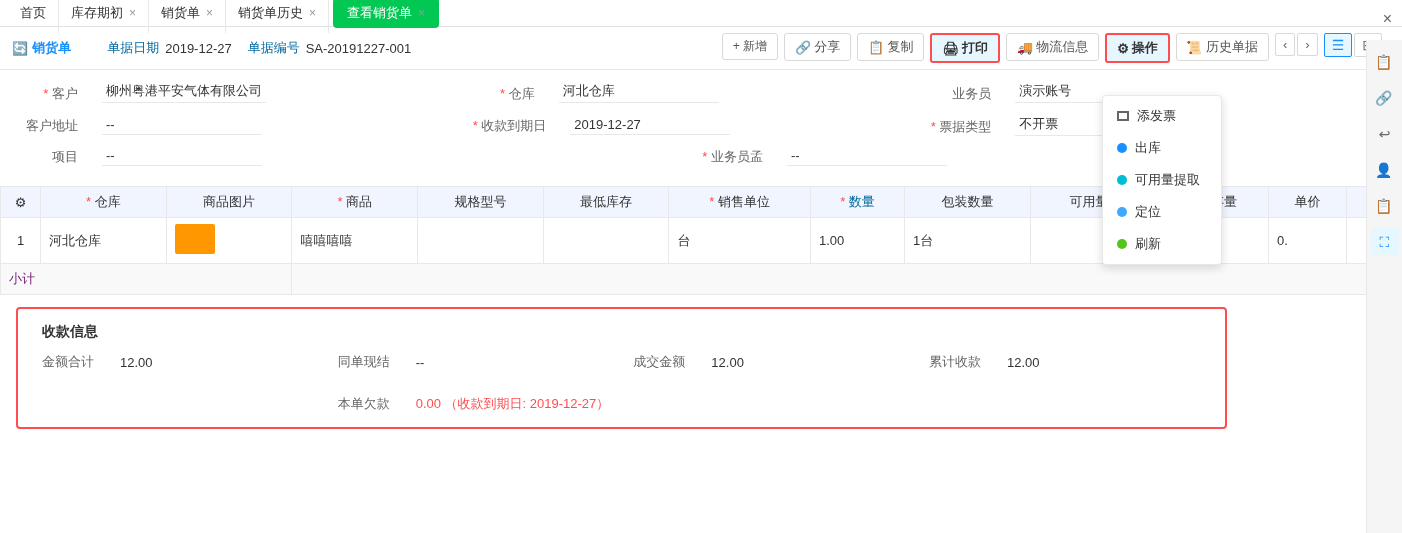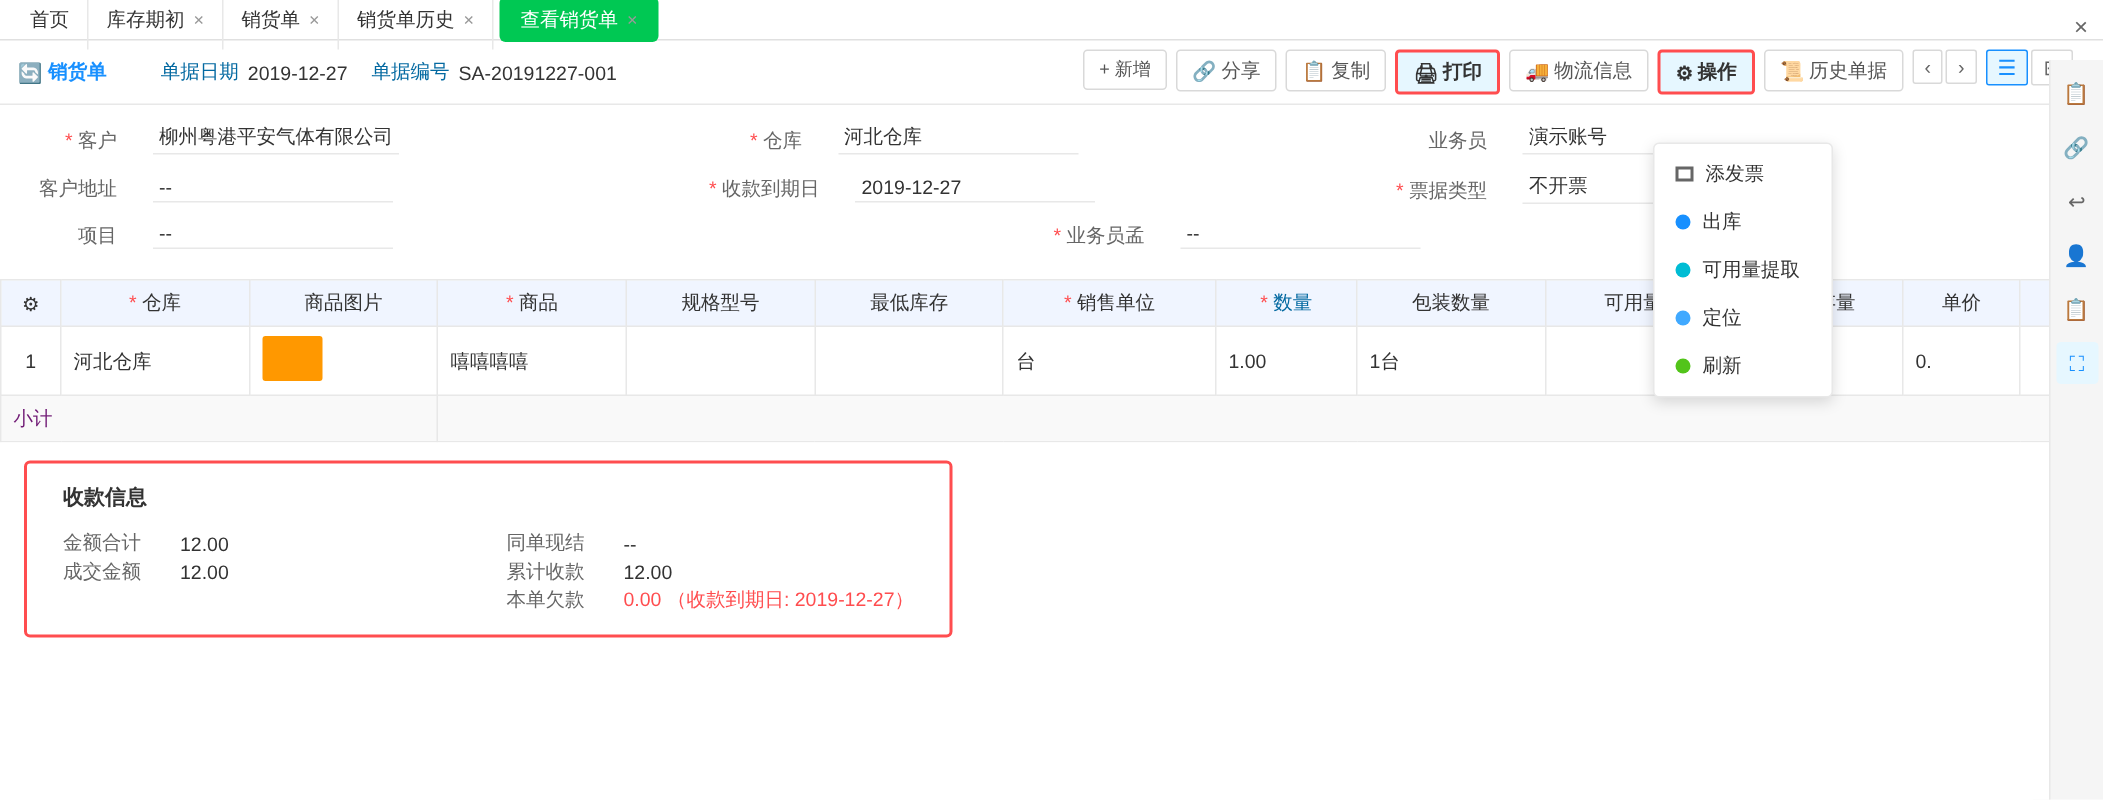"金额合计" .receipt-grid { gap: 1px 24px -> 24px 24px; grid-template-columns: 1fr 1fr -> 1fr 1fr 1fr 1fr }
